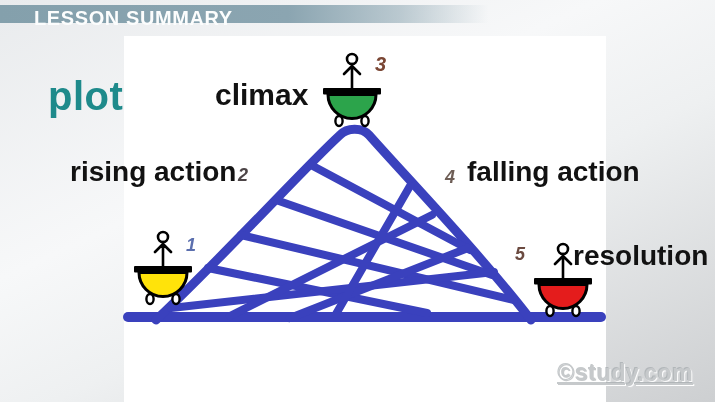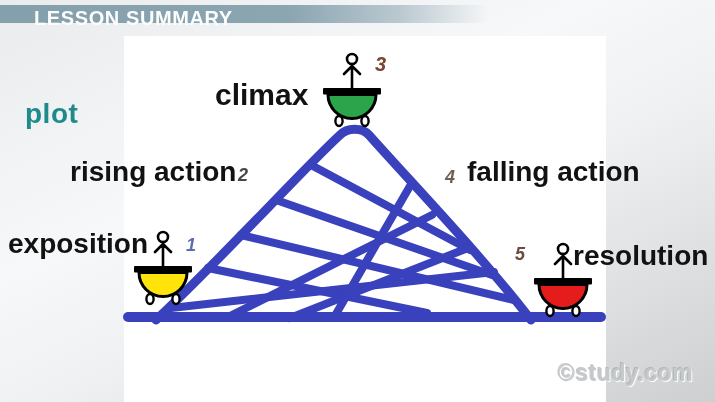"plot" .kw { font-size: 28px -> 40px; left: 25px -> 48px; margin-top: 24px -> none }
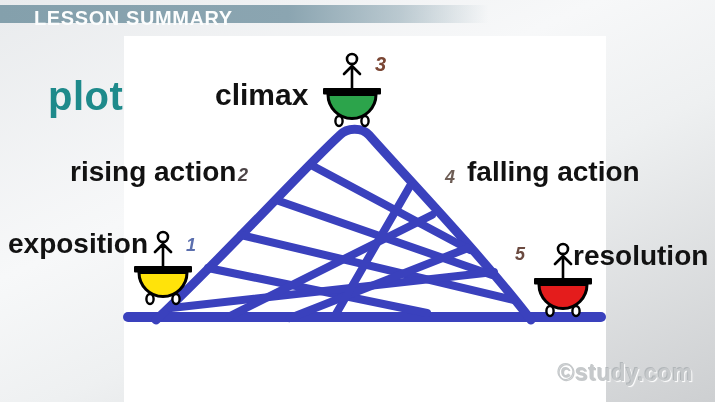"exposition" div.lbl { html: <div>exposition</div> -> none }
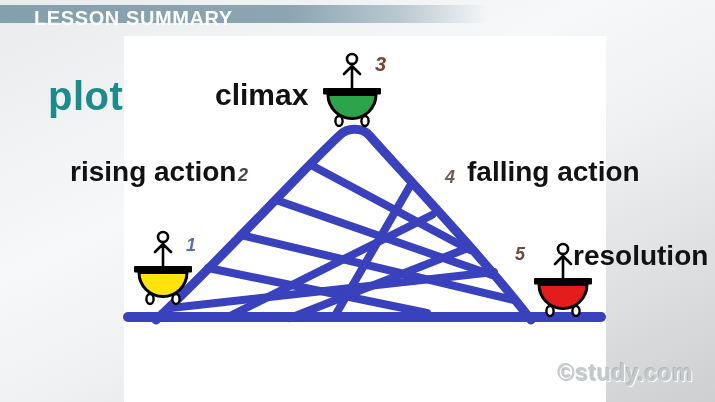"©study.com" .wm { text-decoration: none -> underline }
